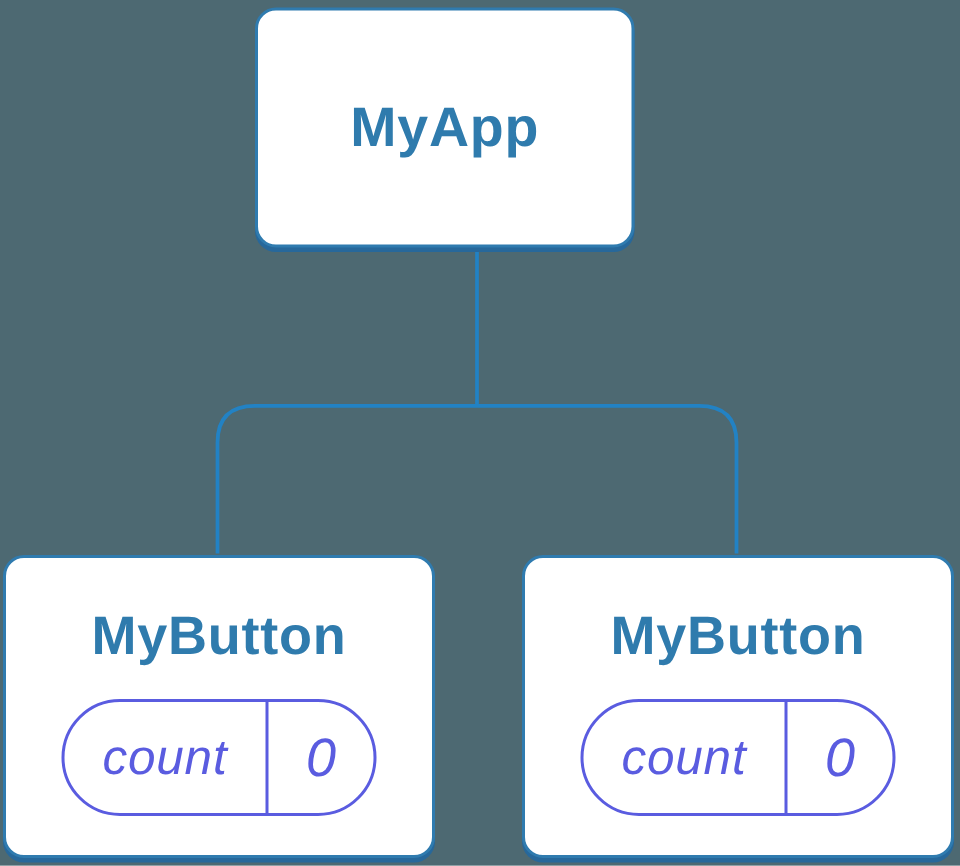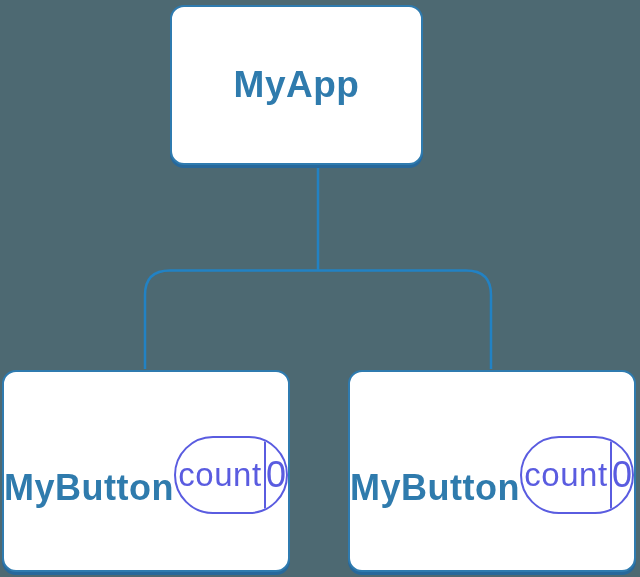"MyButton" .node-child { flex-direction: row -> column }
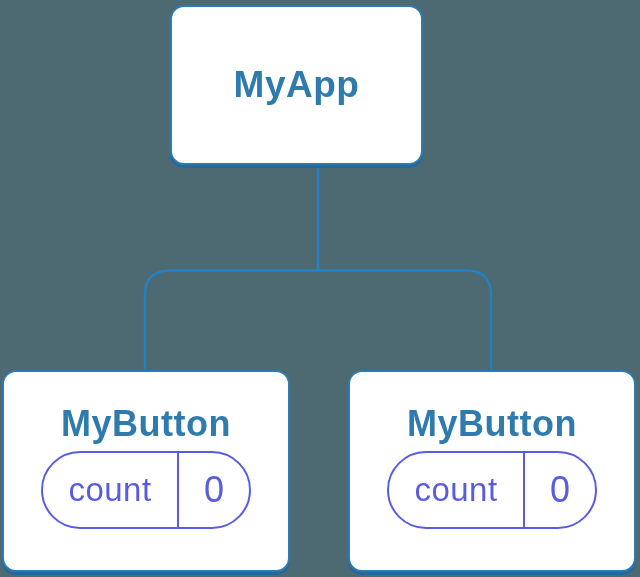"count" .state-pill { font-style: none -> italic; margin-top: 8px -> 23px }
